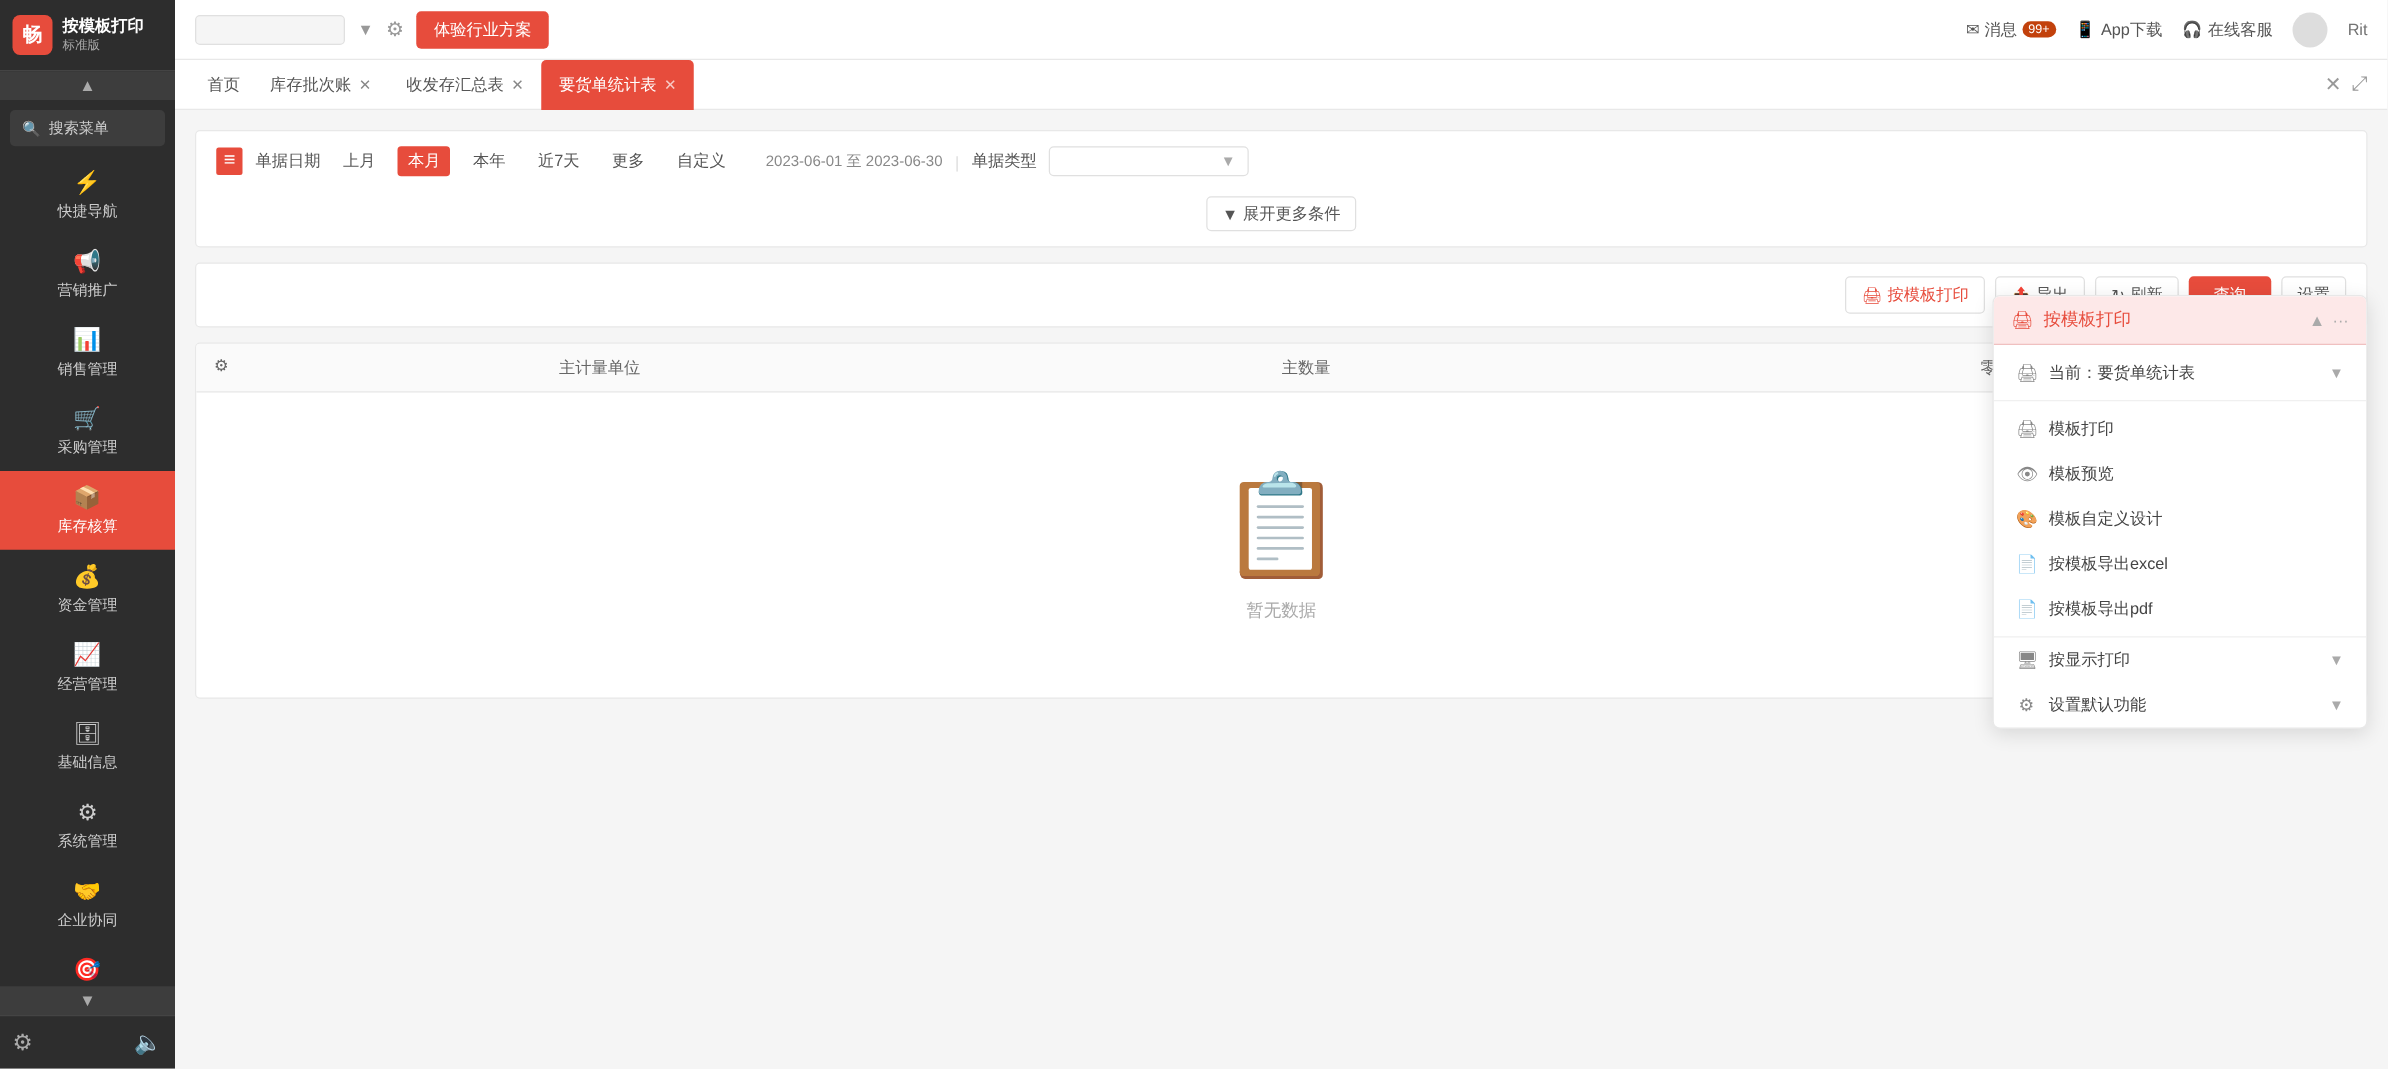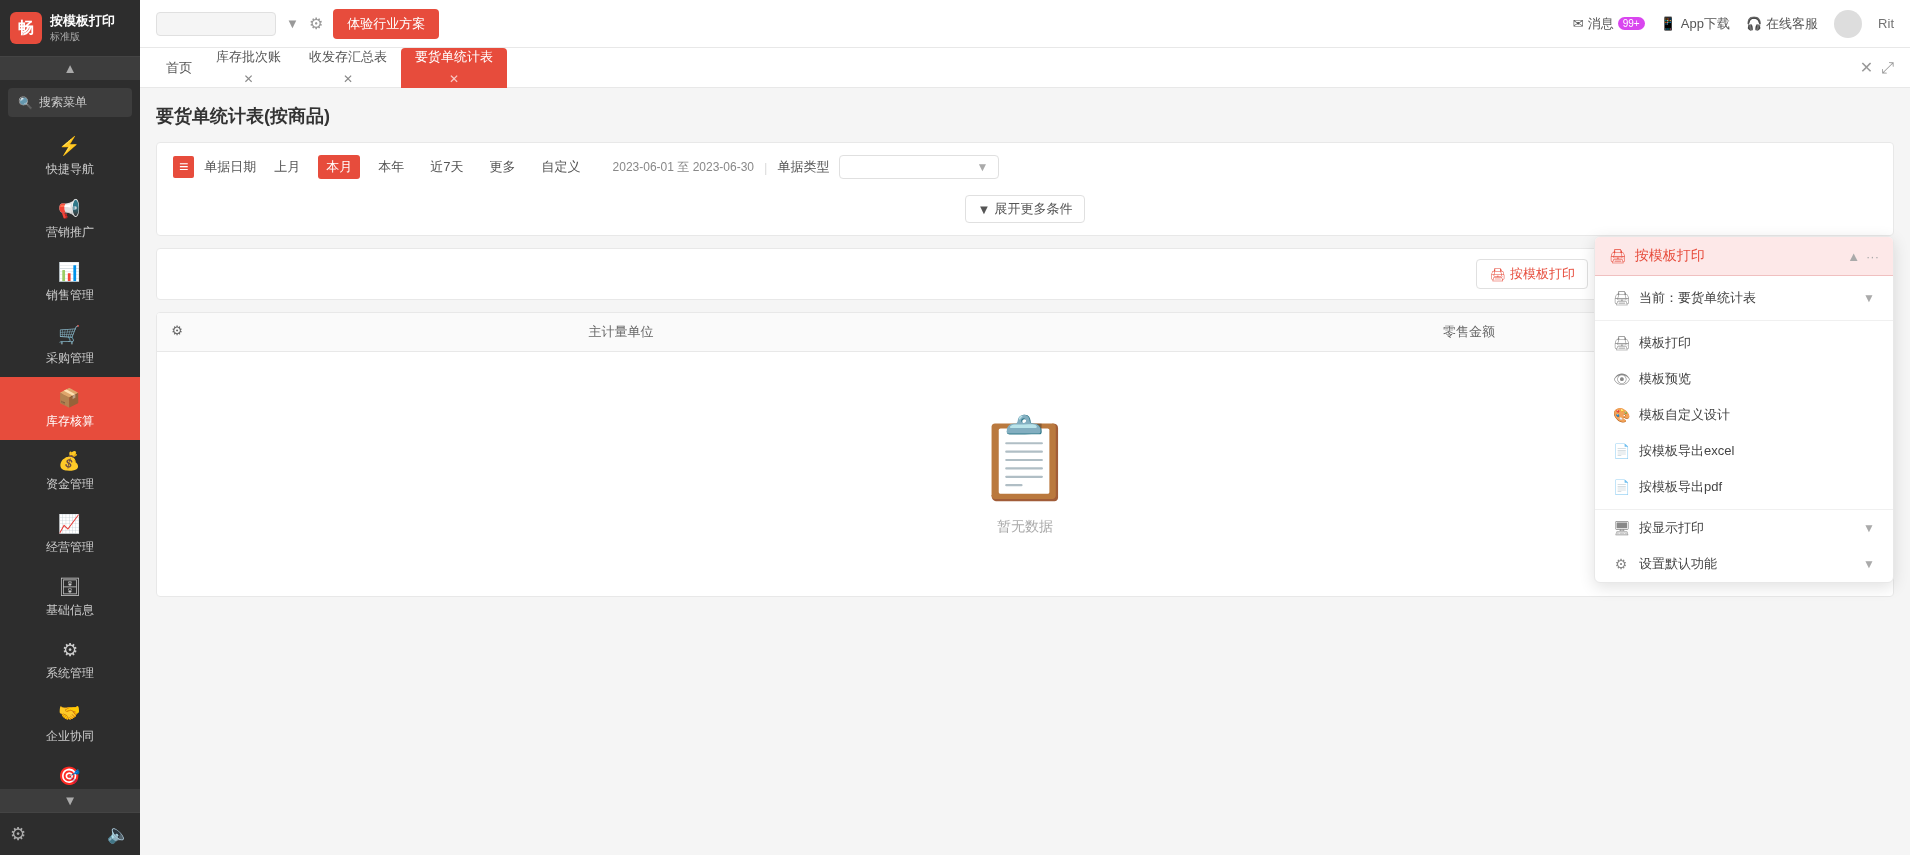"99+" .badge { background: #d946ef -> #c2410c }
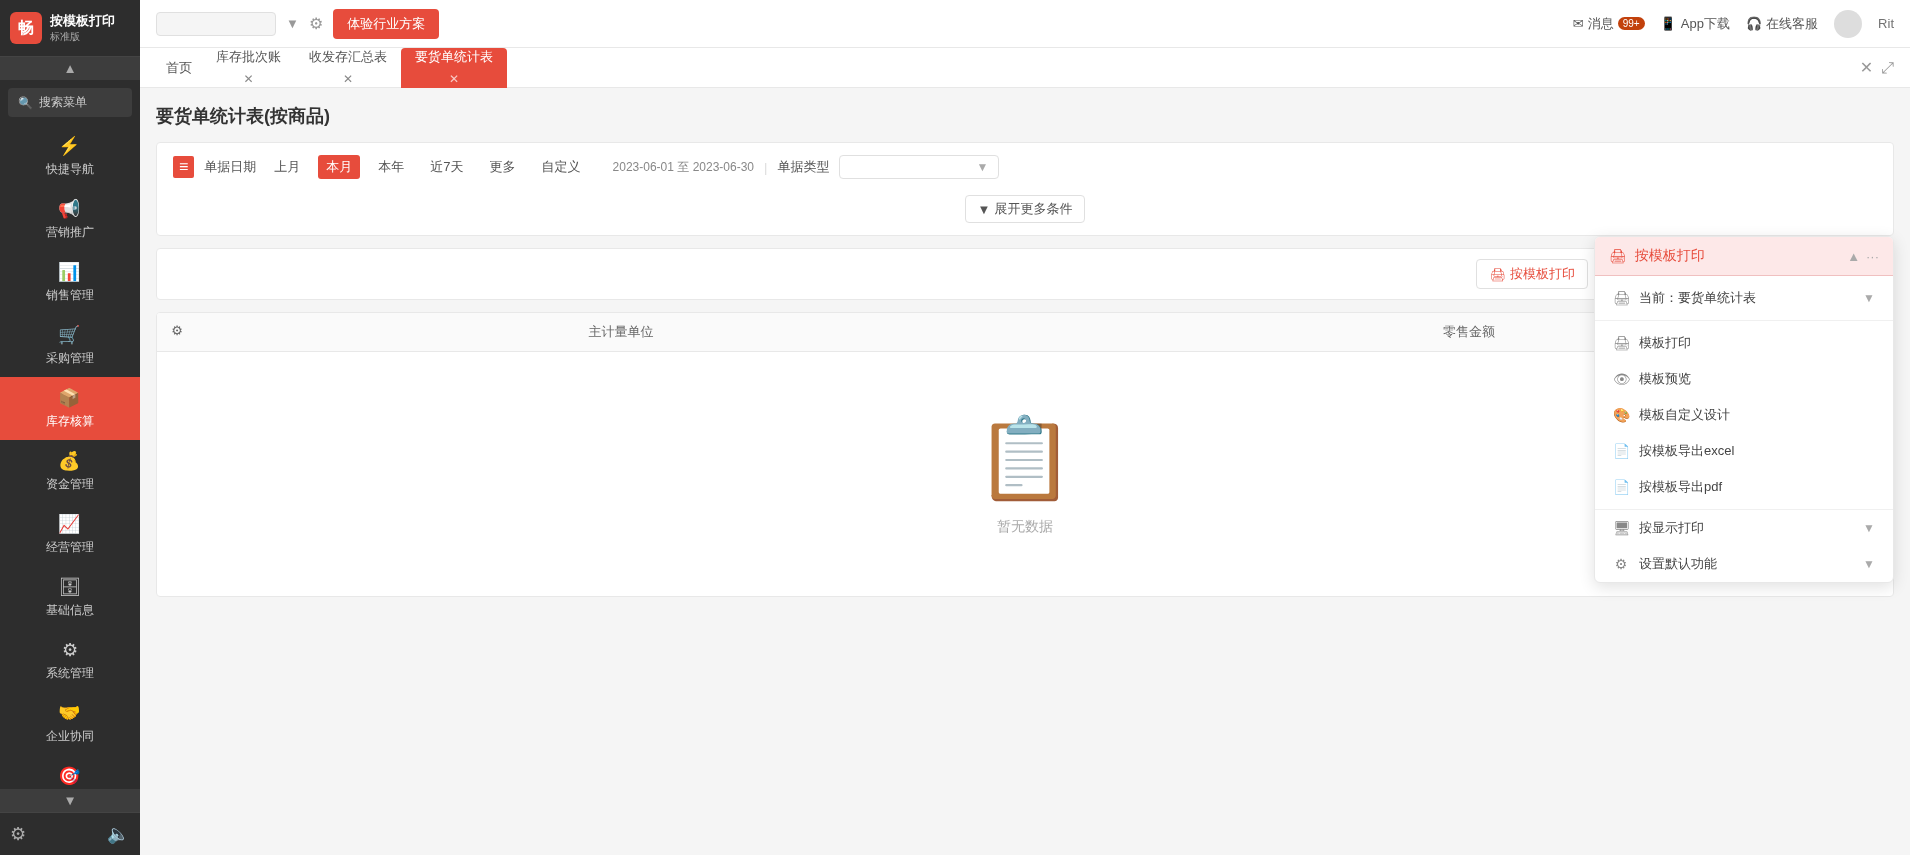"库存批次账" .tab { flex-direction: column -> none }
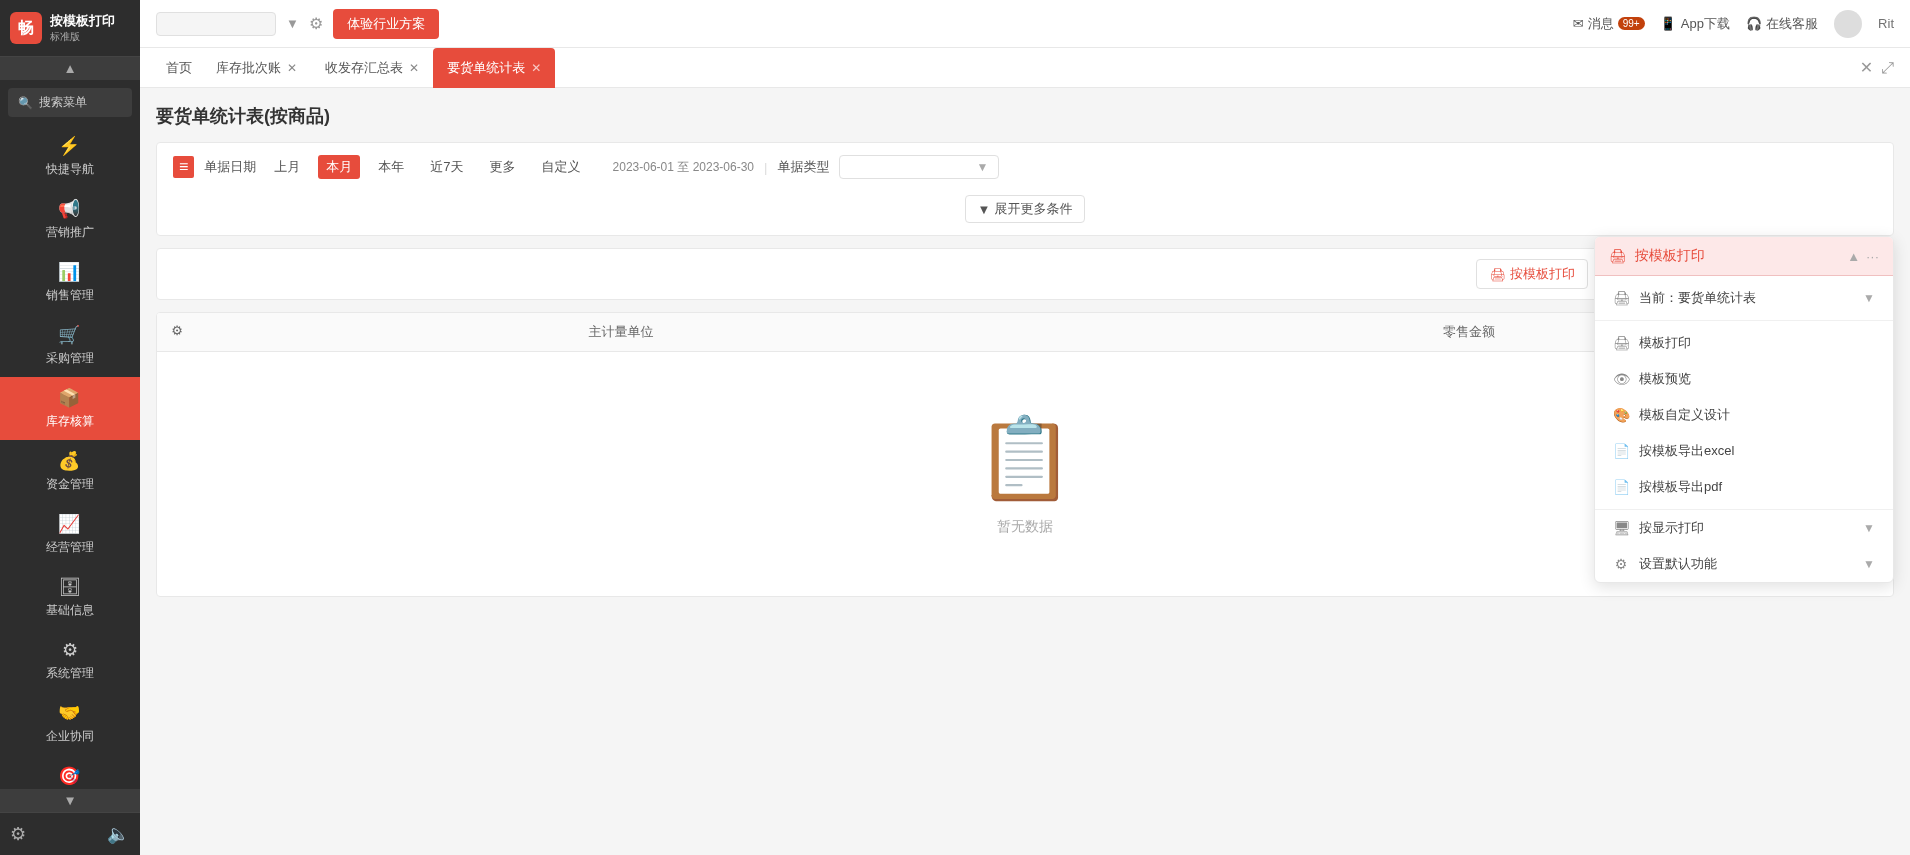"要货单统计表(按商品)" div.page-title { html: <div>要货单统计表(按商品)</div> -> none }
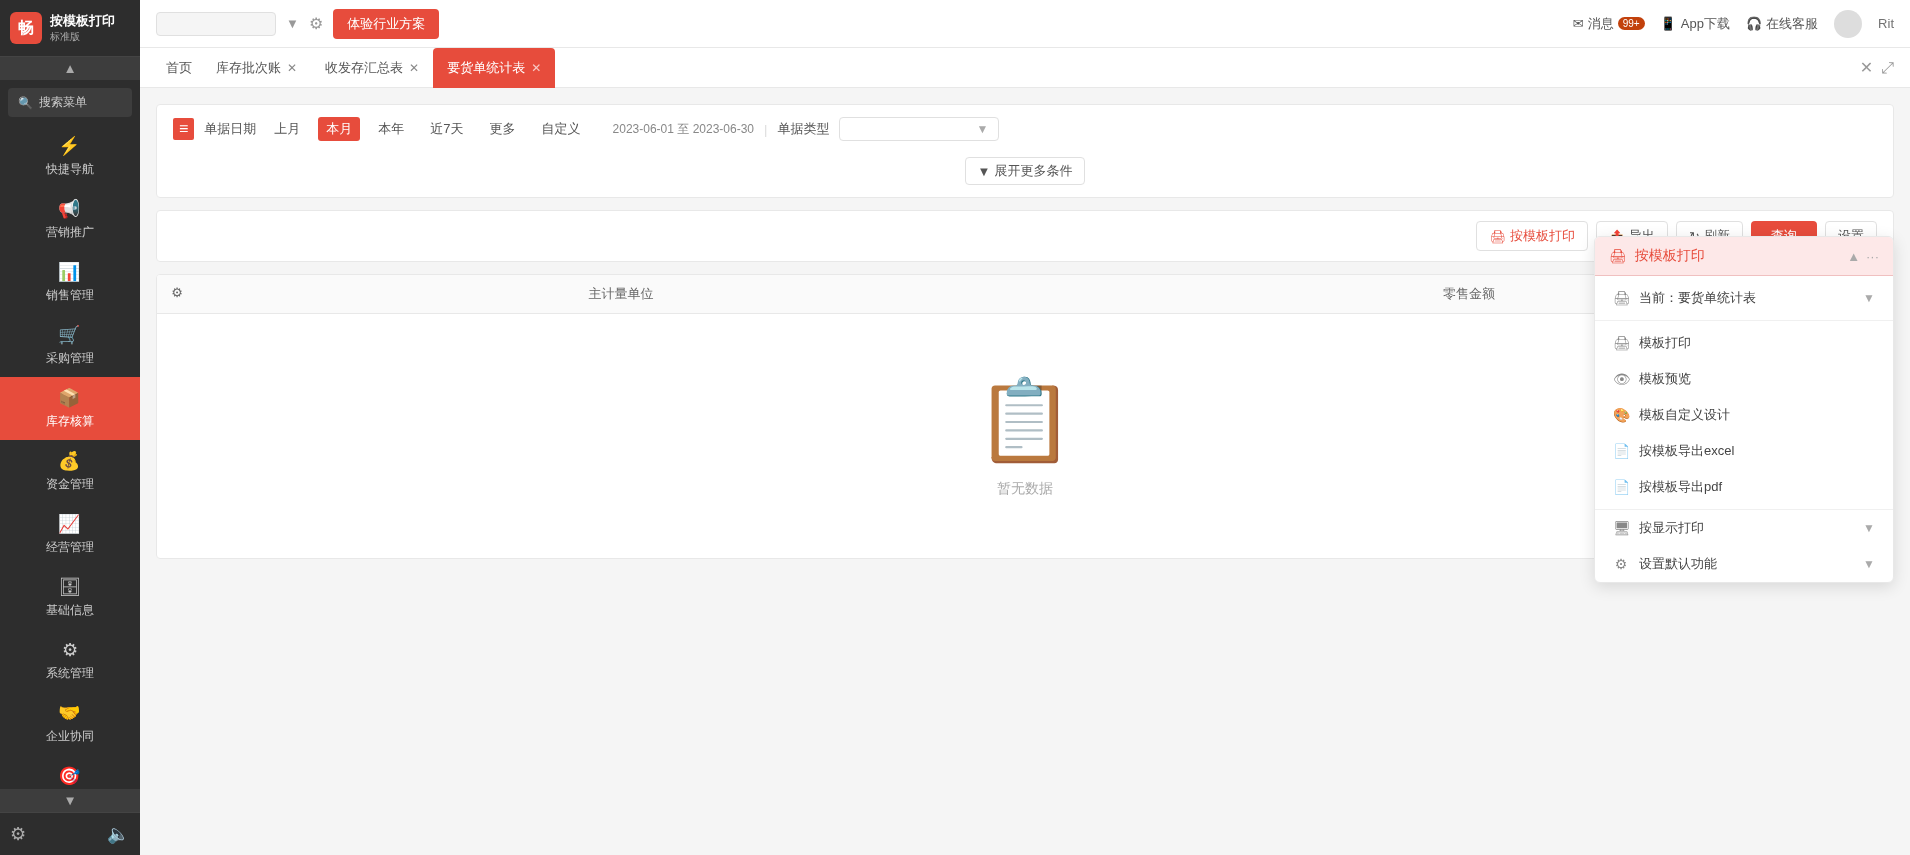"主数量" div.th { html: none -> <div>主数量</div> }
